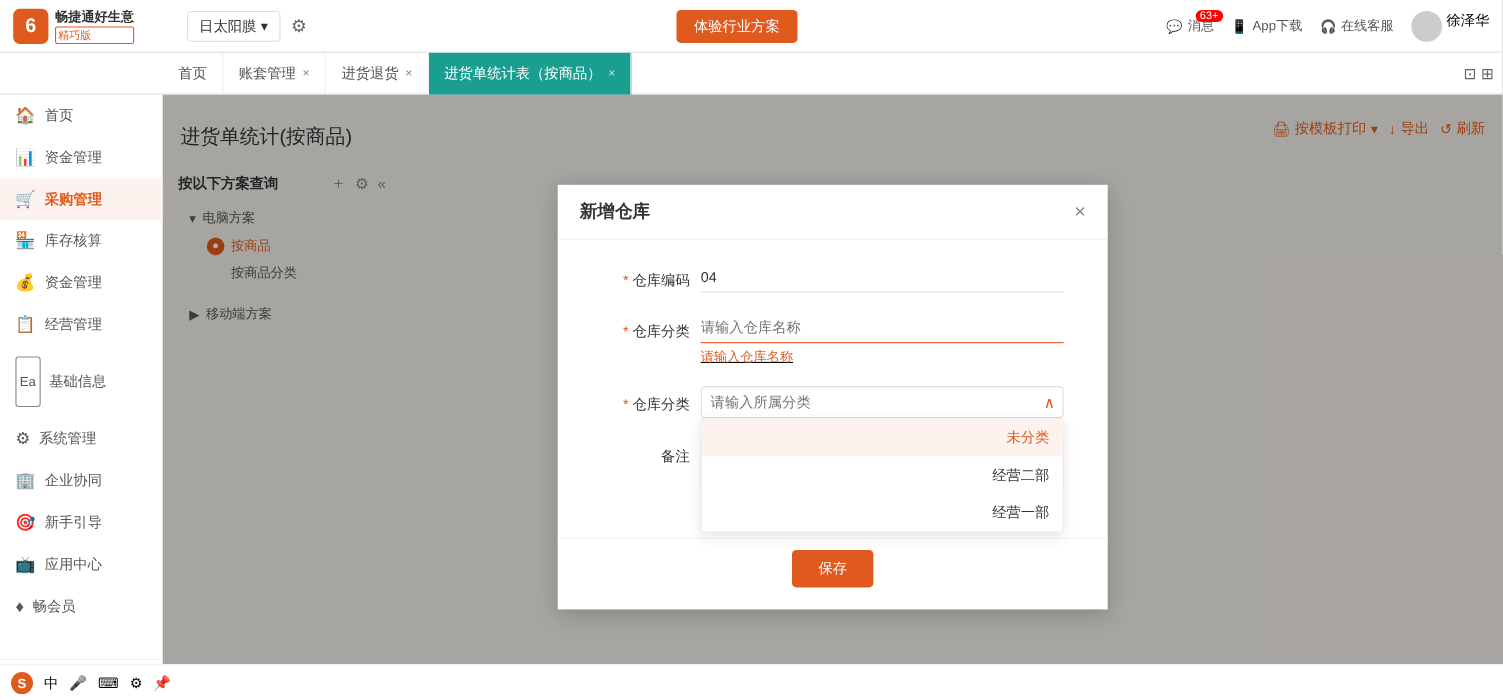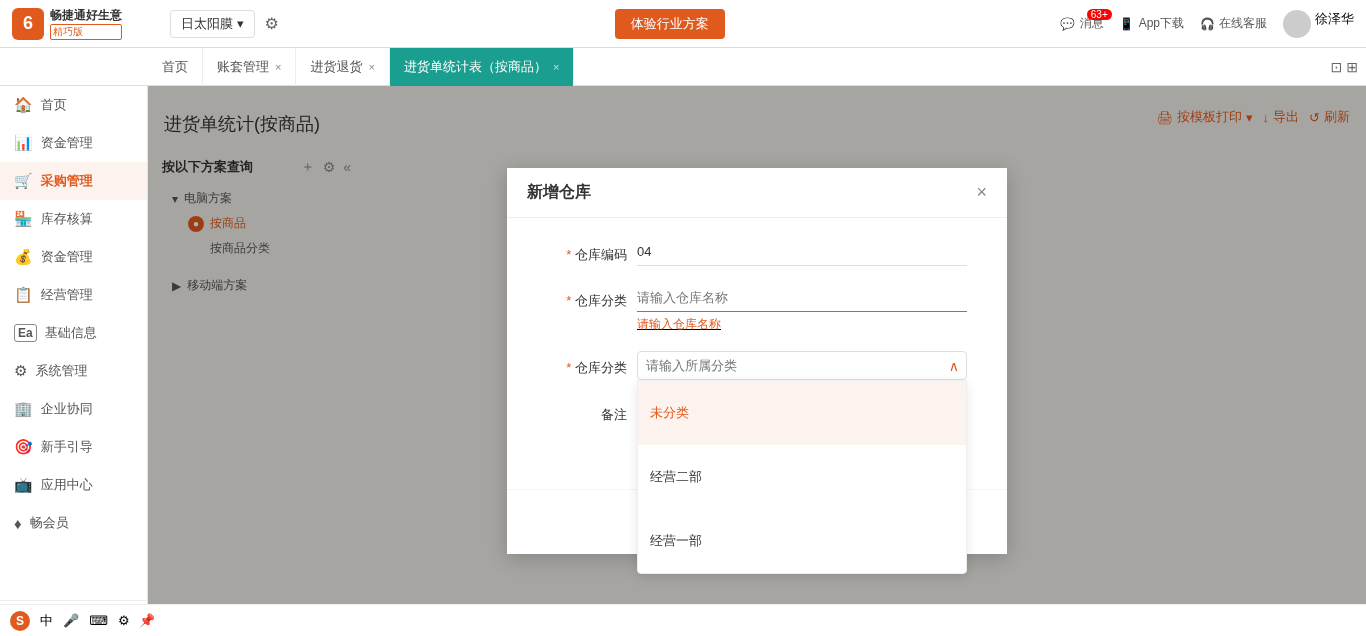"Ea" span.sidebar-icon { font-weight: bold -> normal; padding: 1px 3px -> 15px 3px }
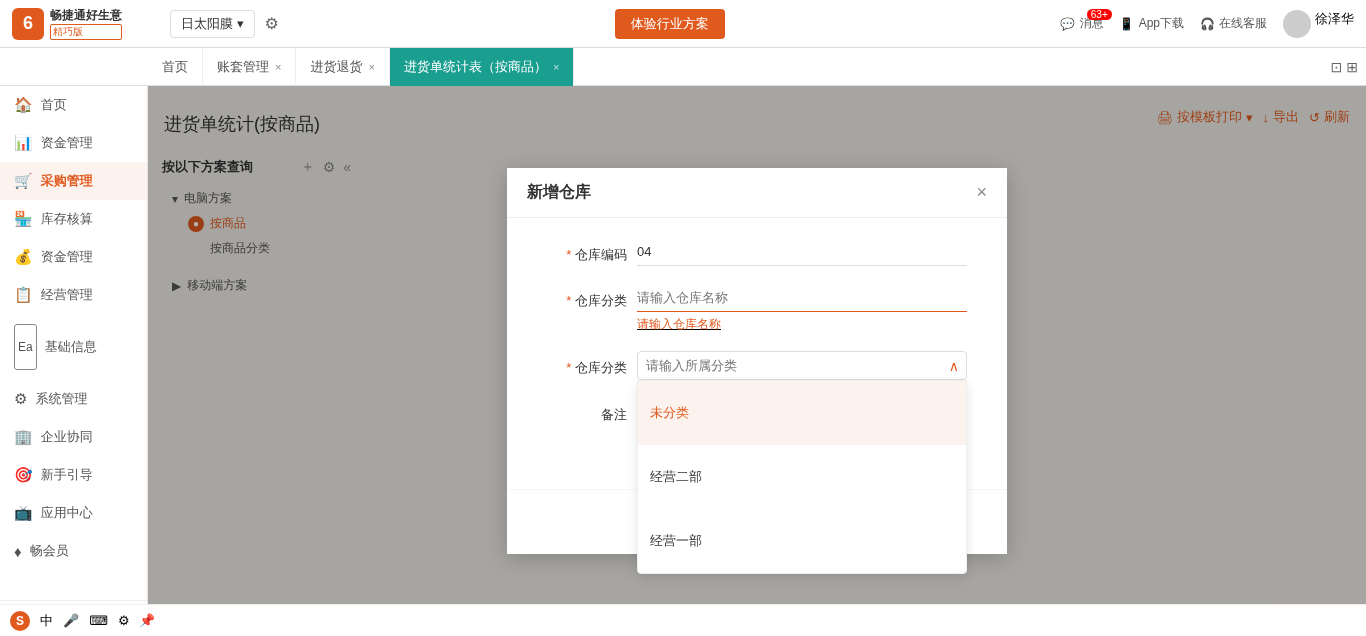"未分类" .dropdown-item { padding: 23px 12px -> 8px 12px; text-align: none -> right }
